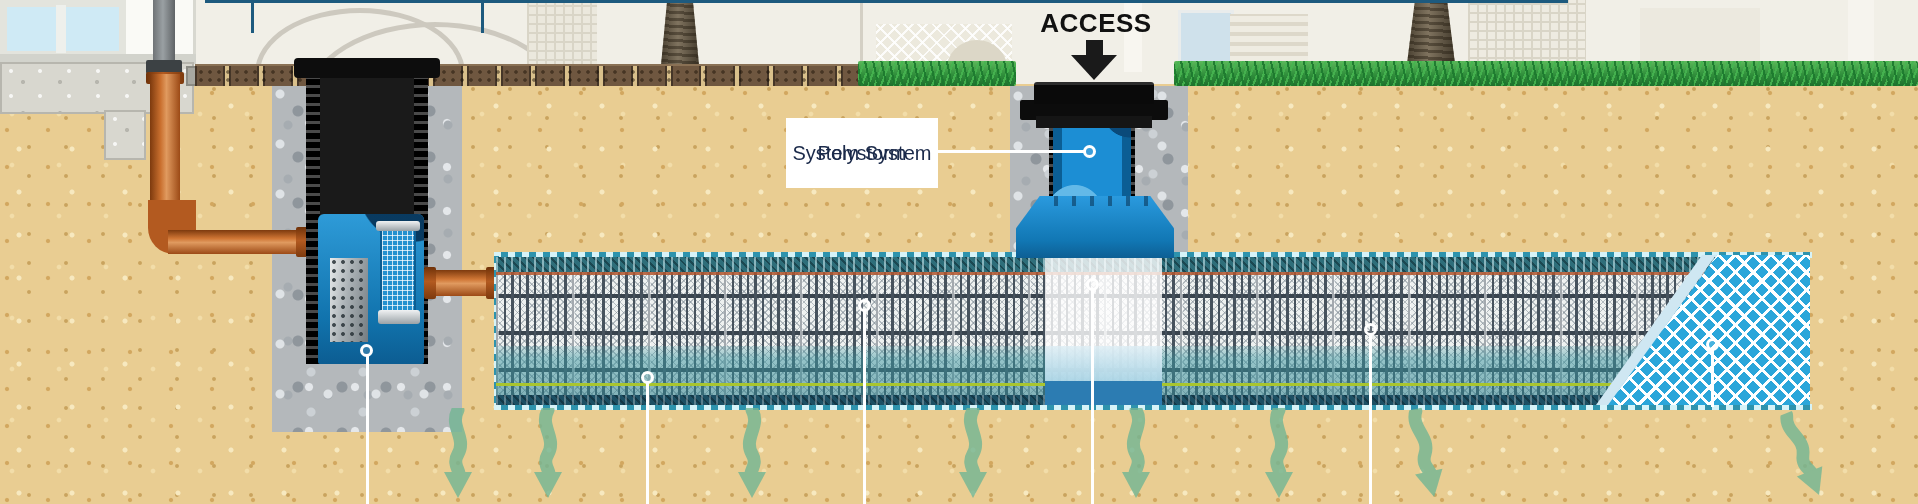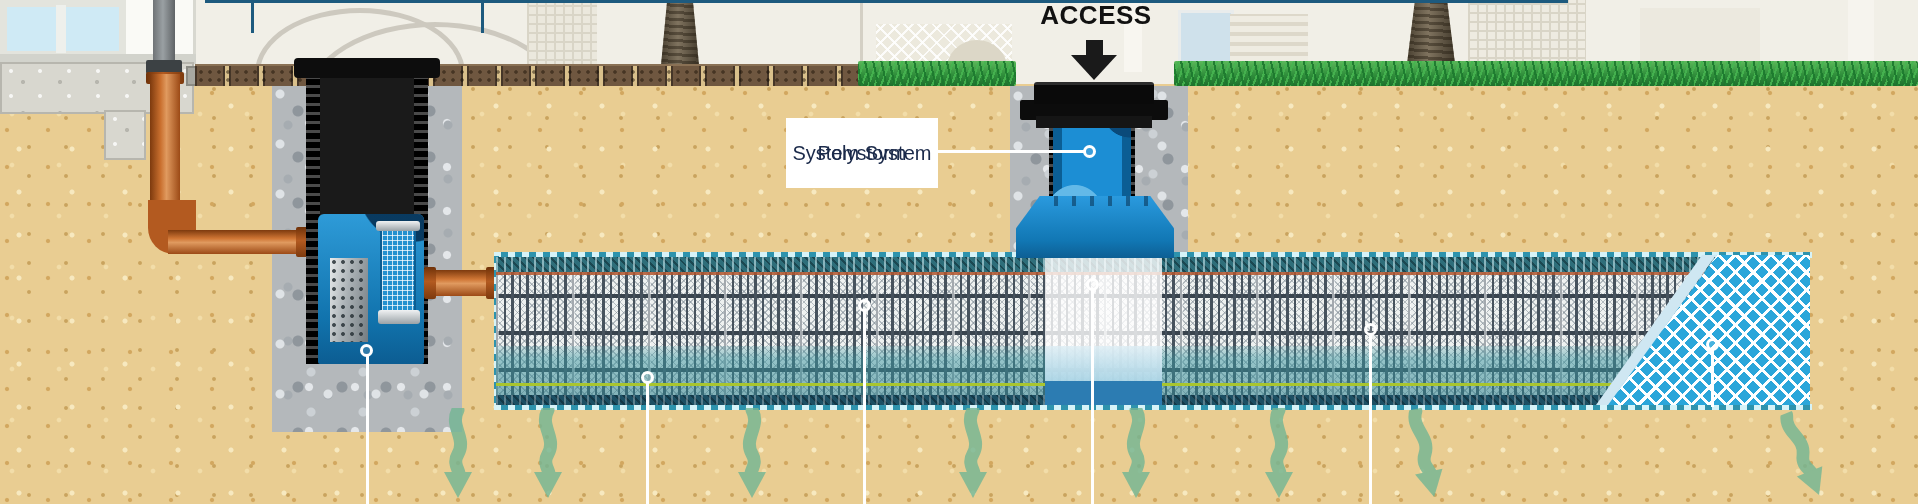"ACCESS" div.access-txt { top: 0 -> 8px }
